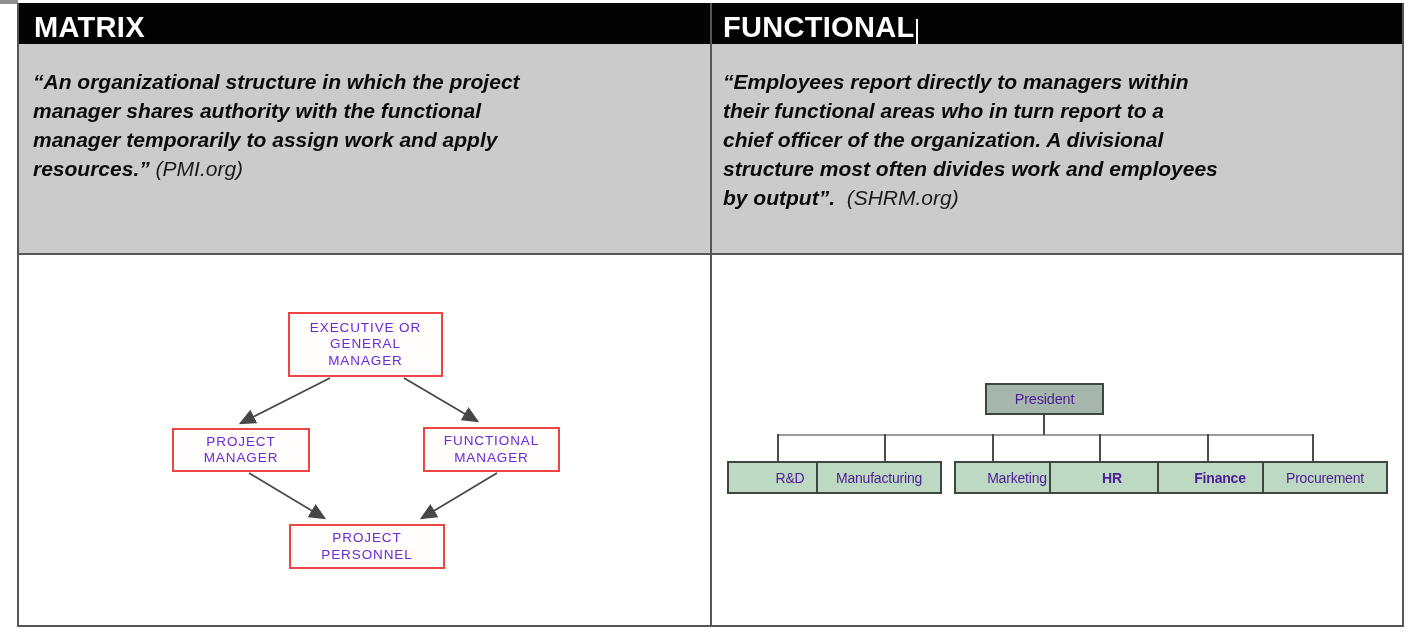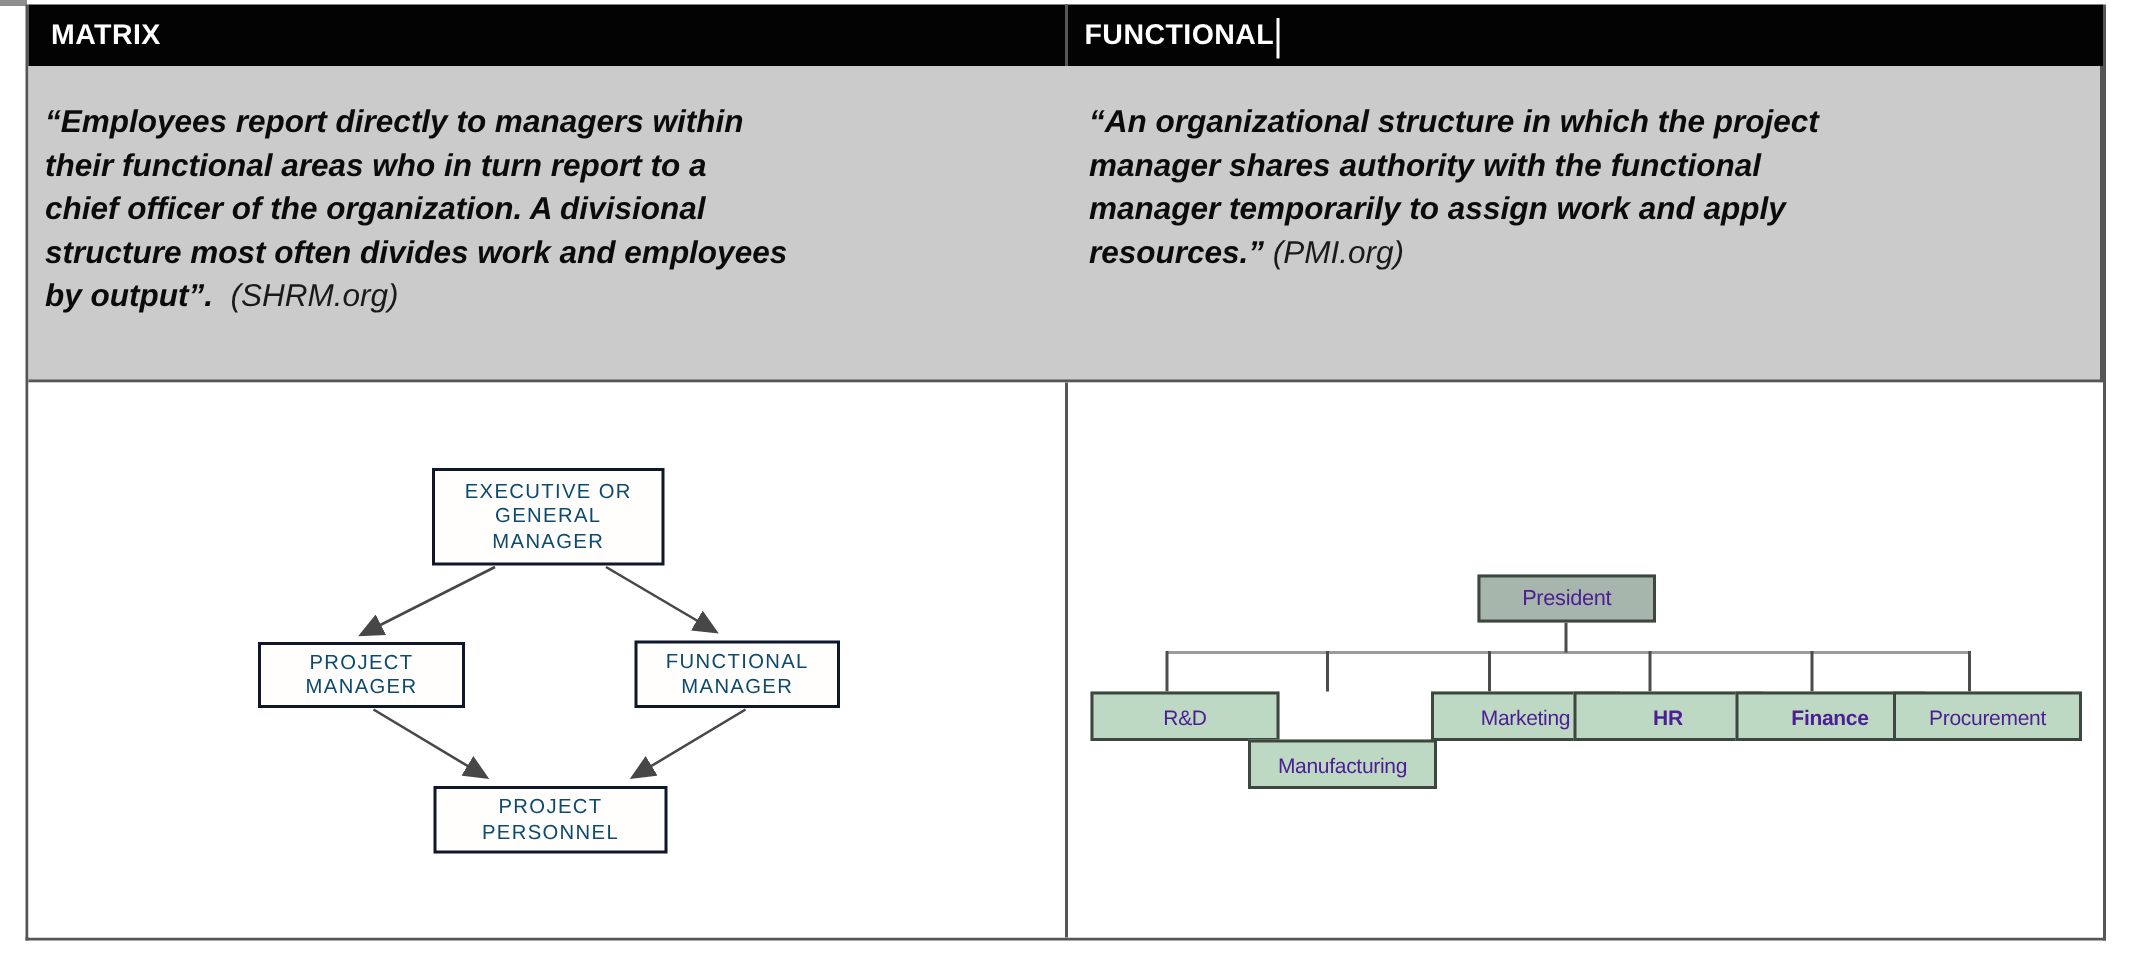"MATRIX" .hdr { align-items: center -> flex-end; font-size: 19px -> 29px }
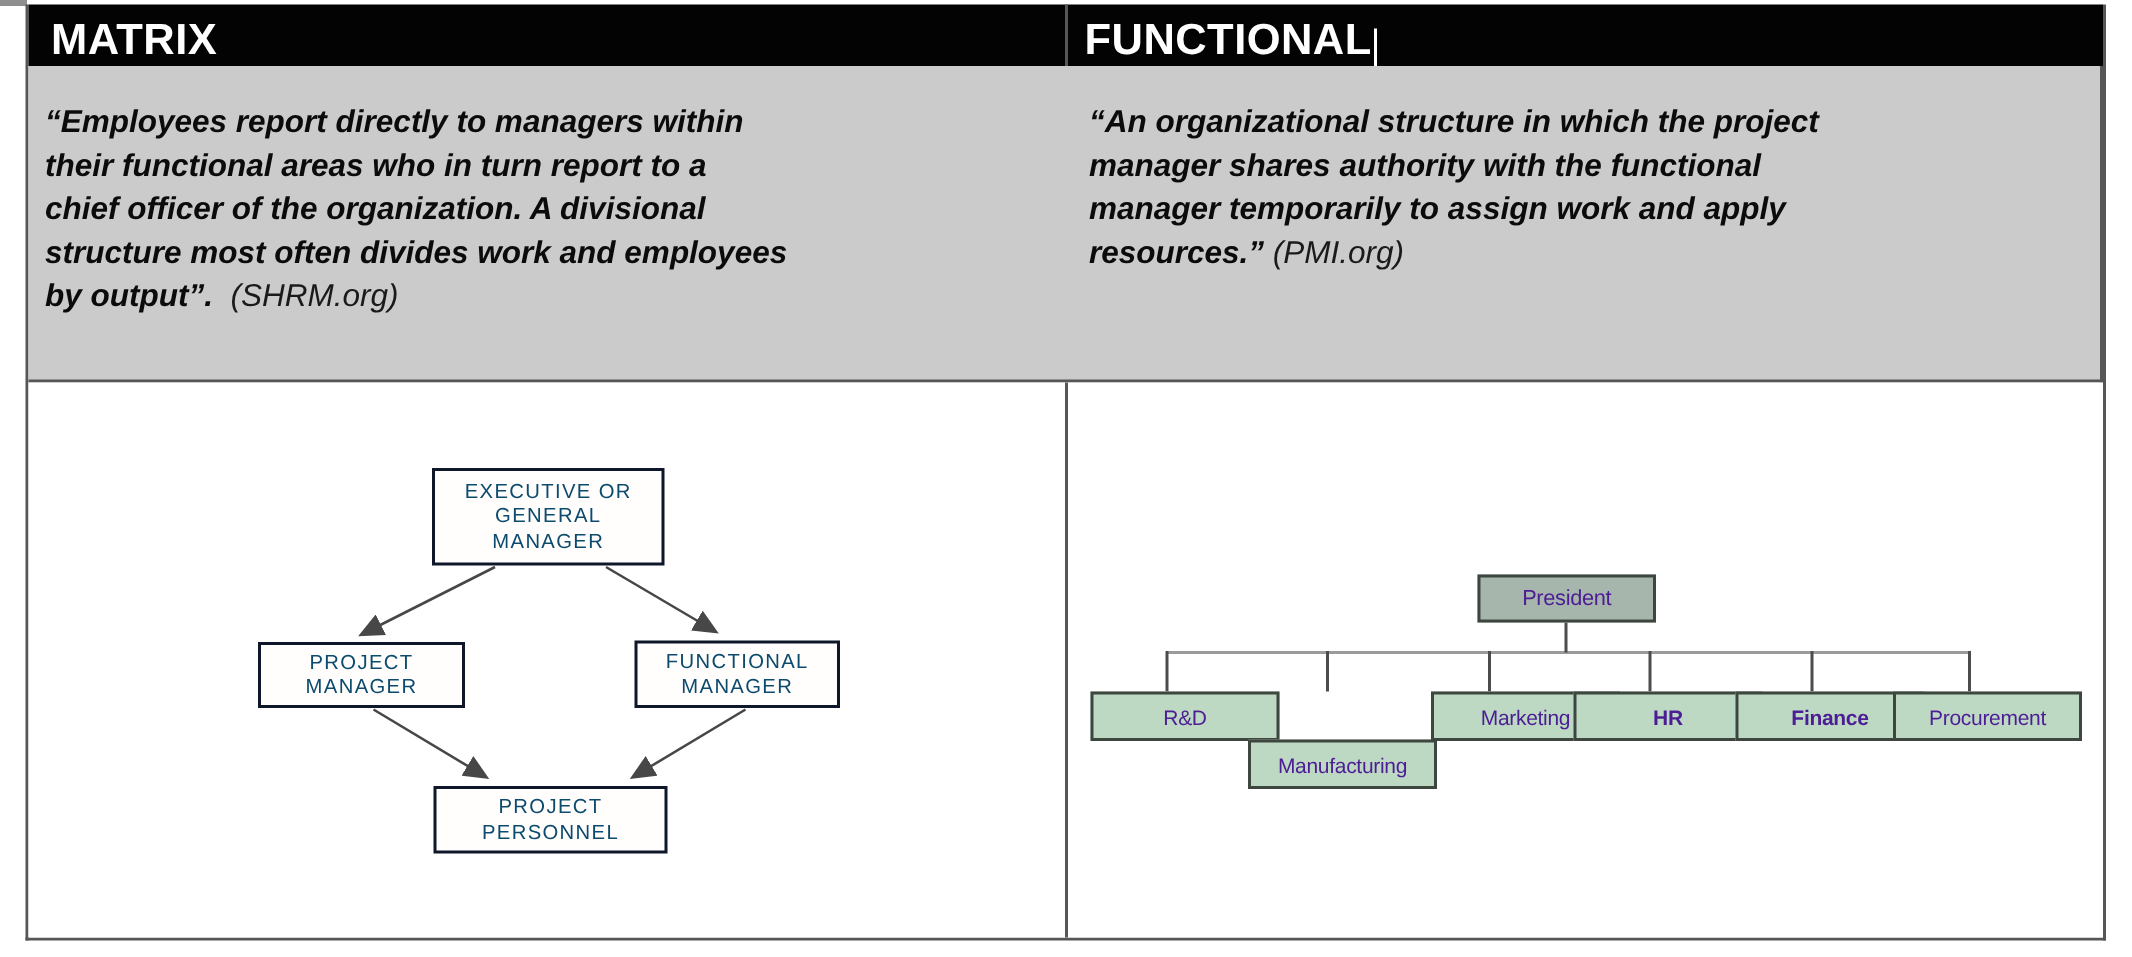"“Employees report directly to managers" div.cell { order: before "“An organizational structure in which" -> after "“An organizational structure in which" }
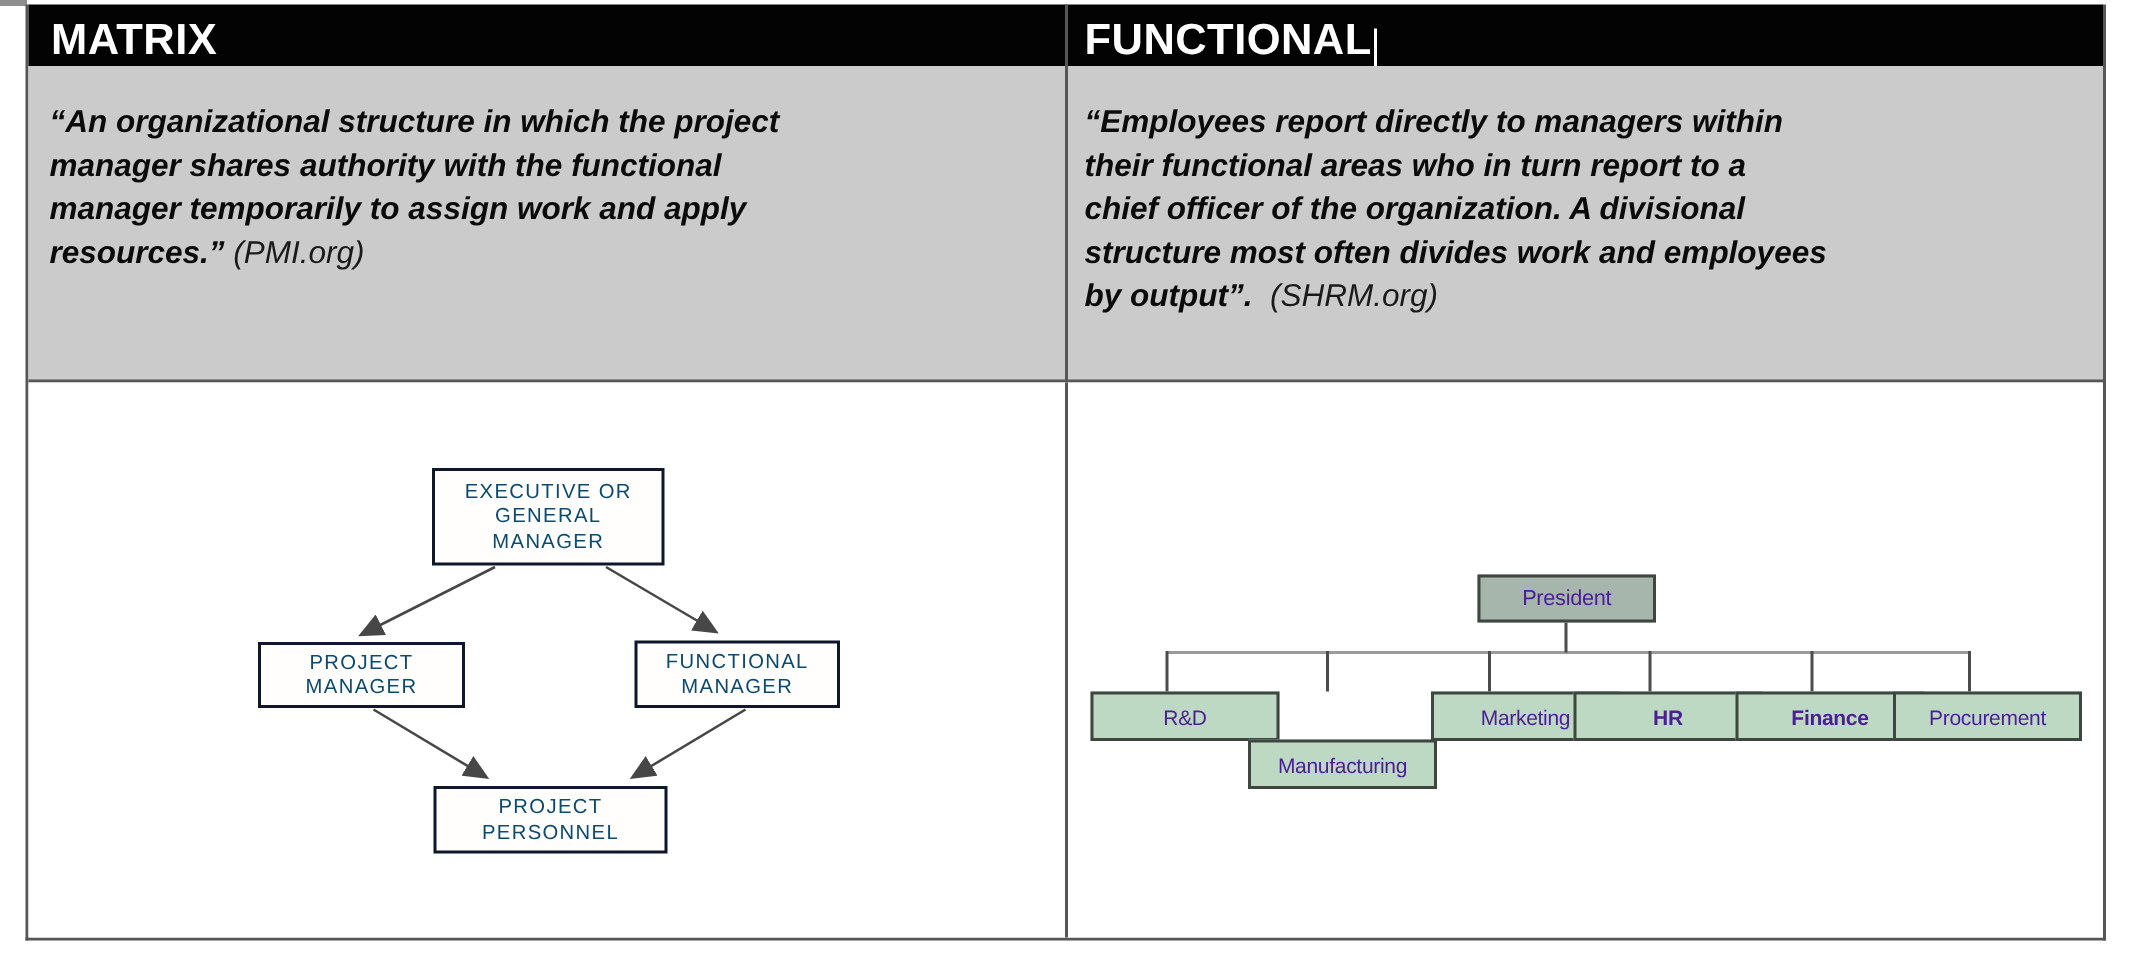"EXECUTIVE OR" .mnode { border: 2px solid #0f172a -> 2px solid #ef4444; color: #0c4a6e -> #6d28d9 }
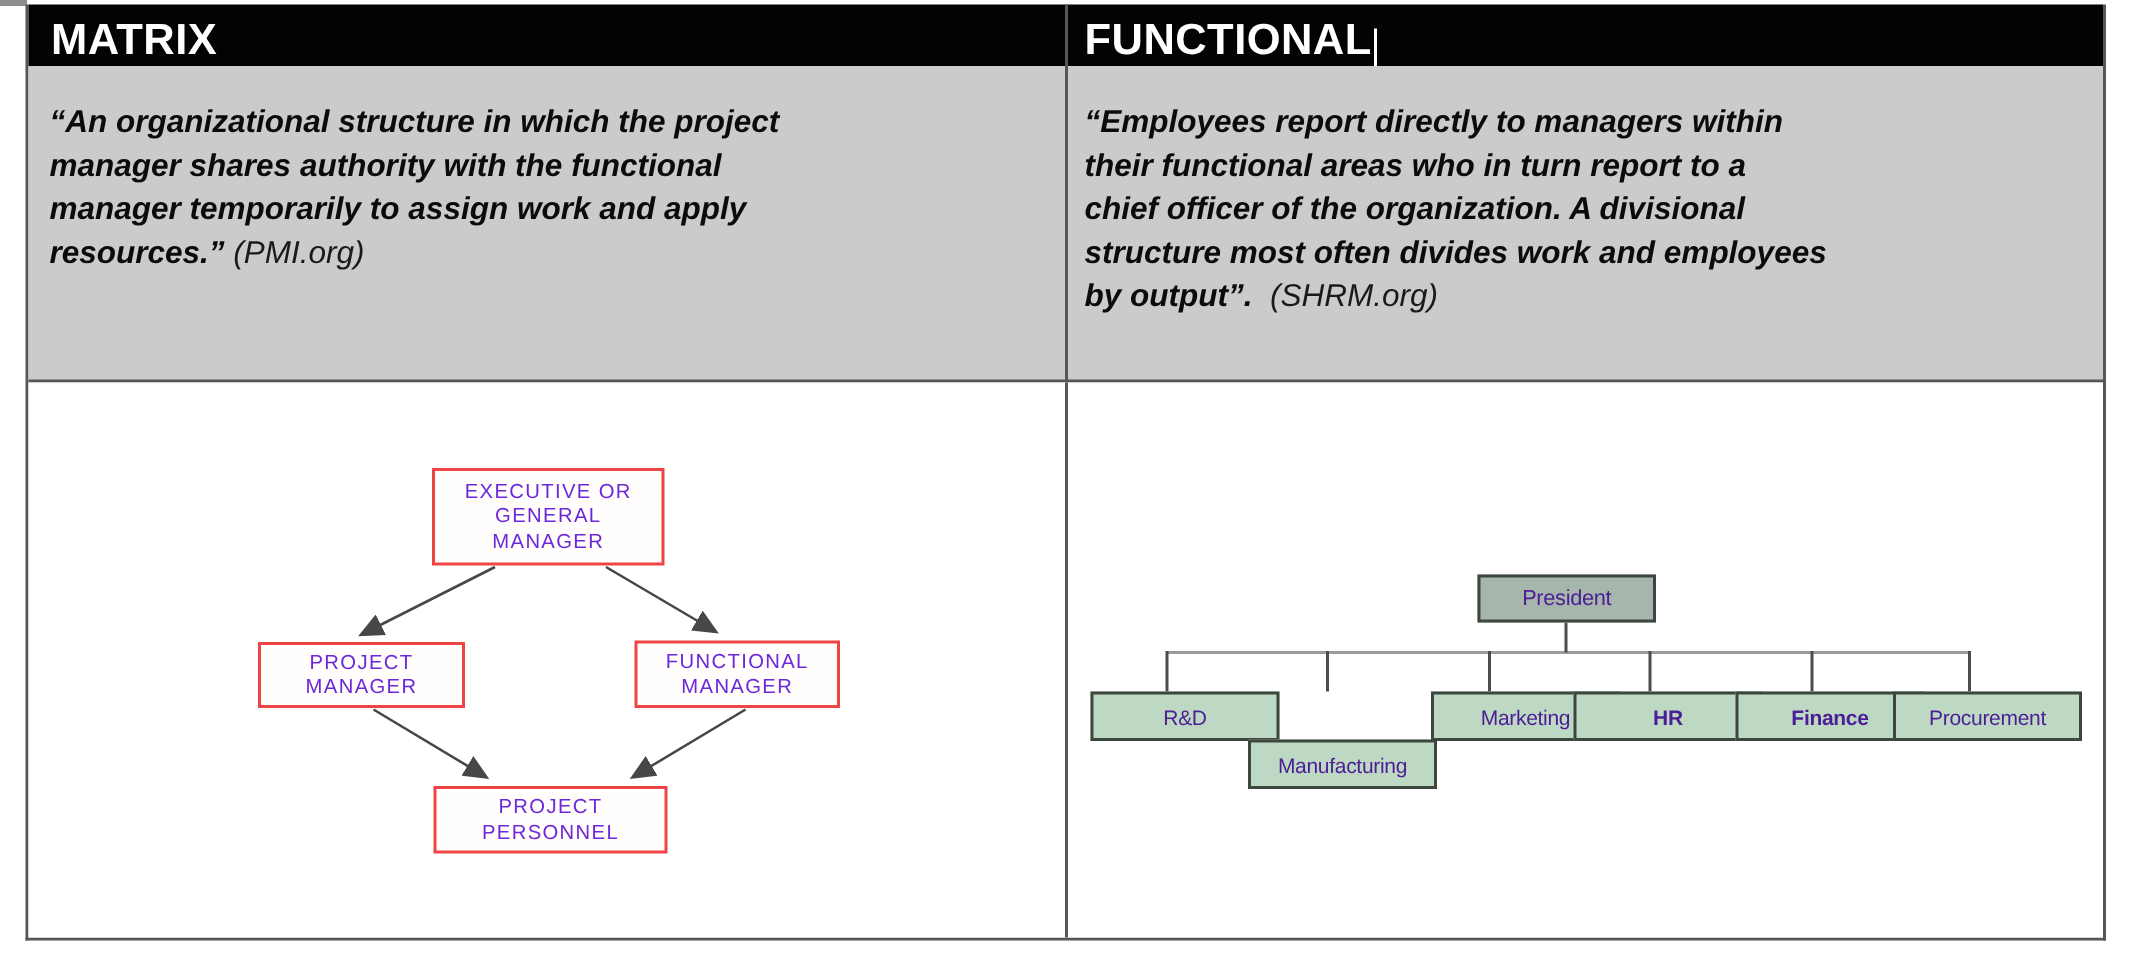"Manufacturing" .fnode.d1 { left: 120px -> 104px; margin-top: 32px -> none }
